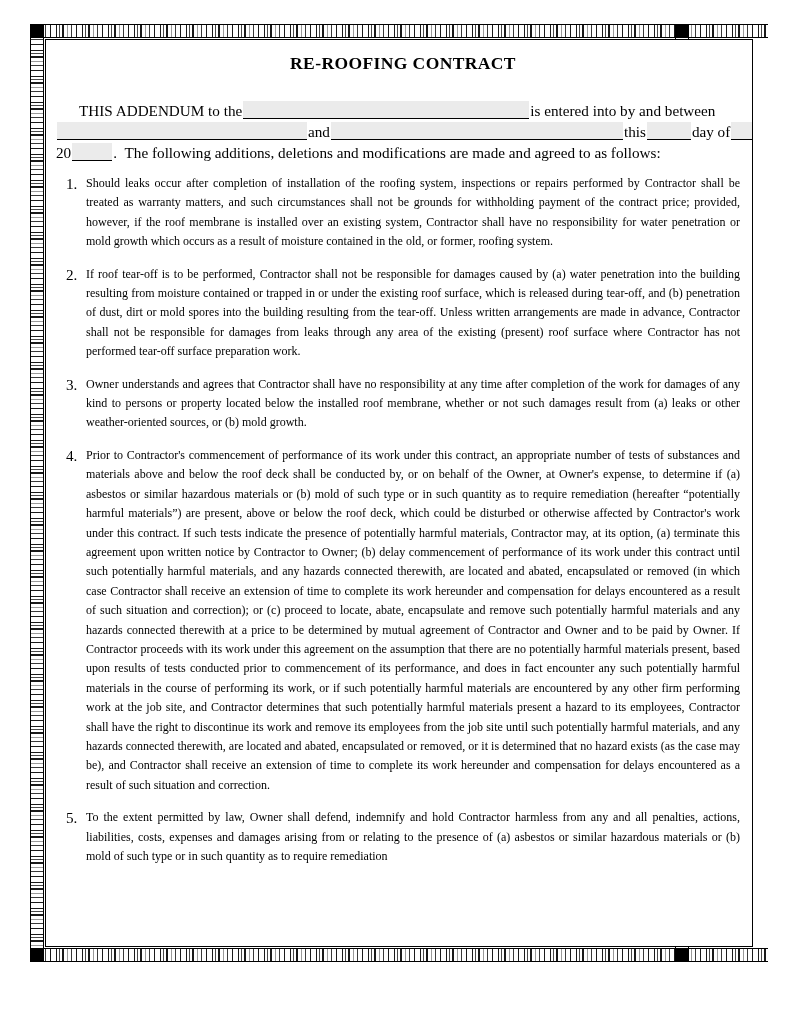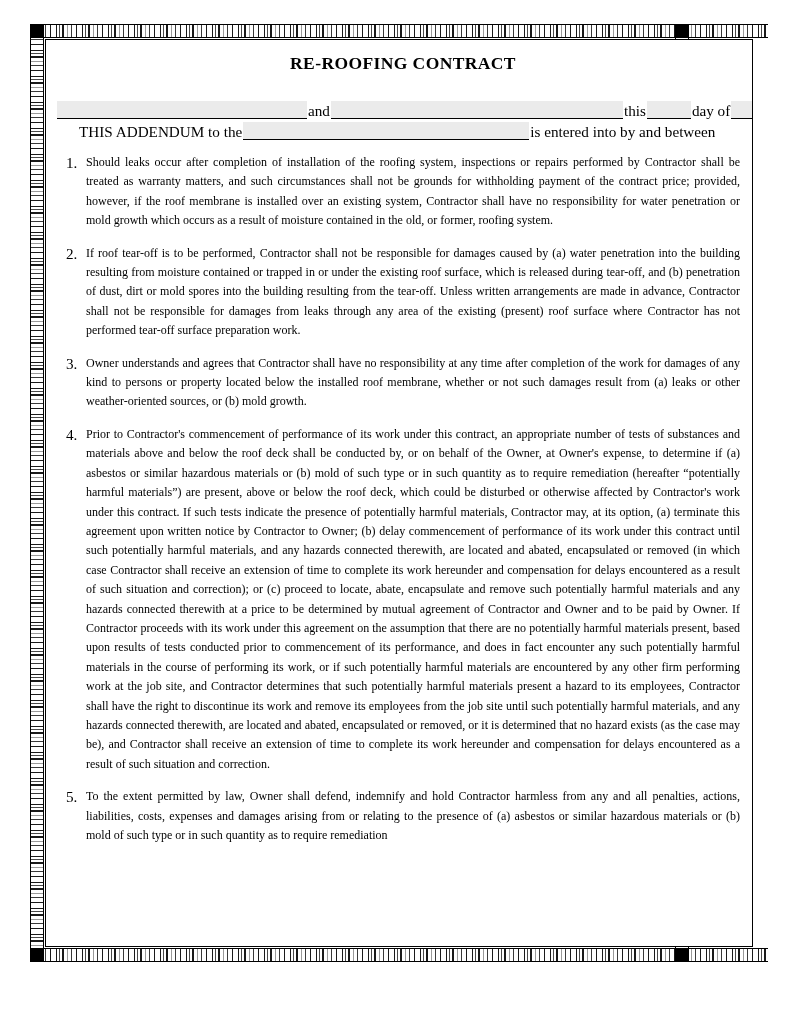"and this day of" span.intro-line { order: before "THIS ADDENDUM to the is" -> after "THIS ADDENDUM to the is" }
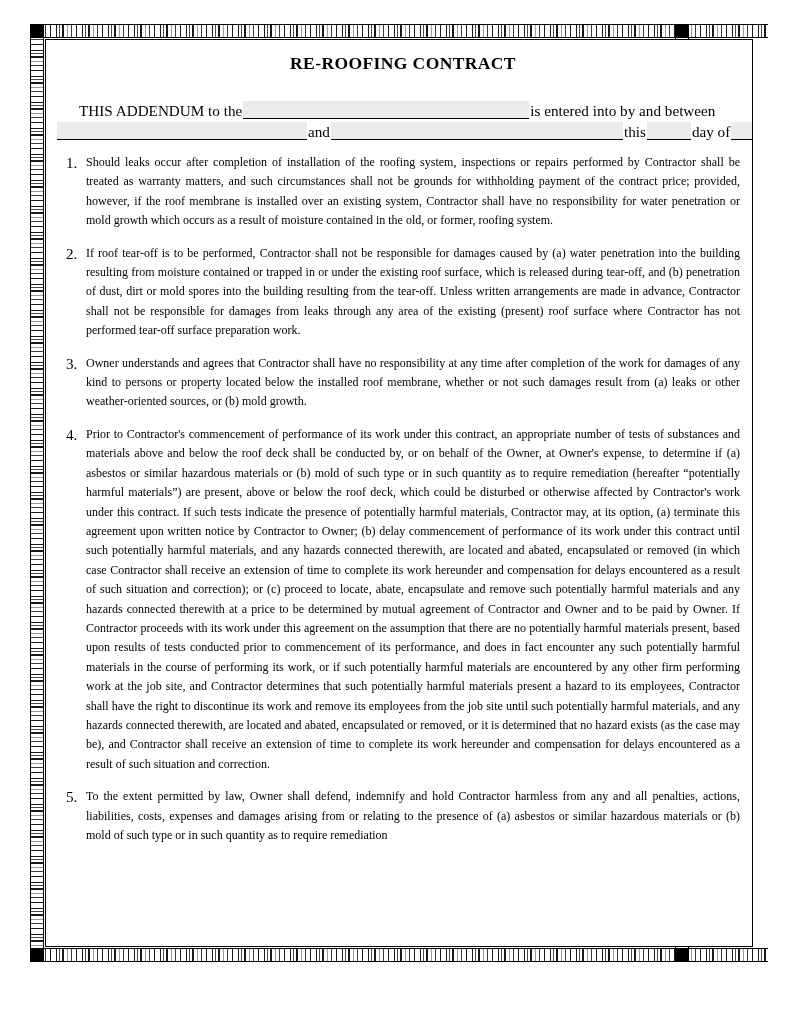"20 . The following additions," span.intro-line { html: none -> <span><span>20</span><span></span><span>.</span><span>&nbsp;&nbsp;</span><span>The following additions, deletions and modifications are made and agreed to as follows:</span></span> }
